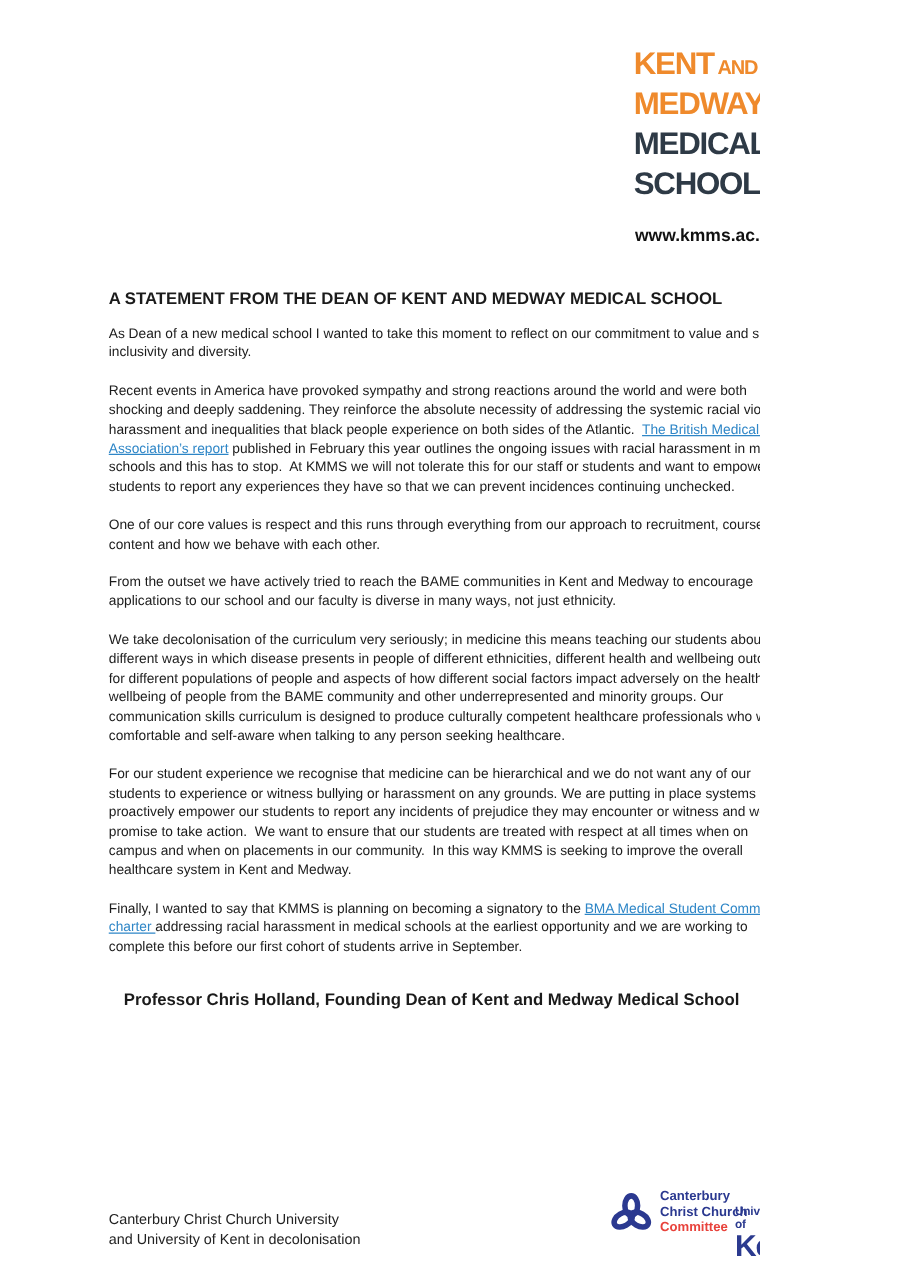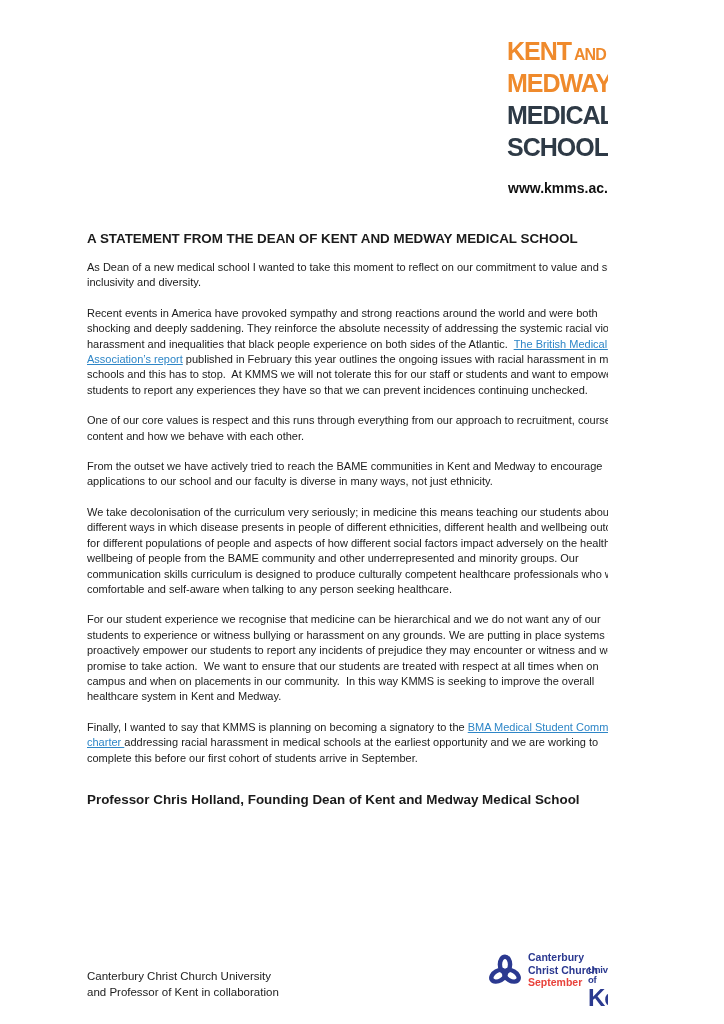"Professor Chris Holland, Founding Dean" .signature { margin: 26px 0 0 0 -> 26px 0 0 12px }
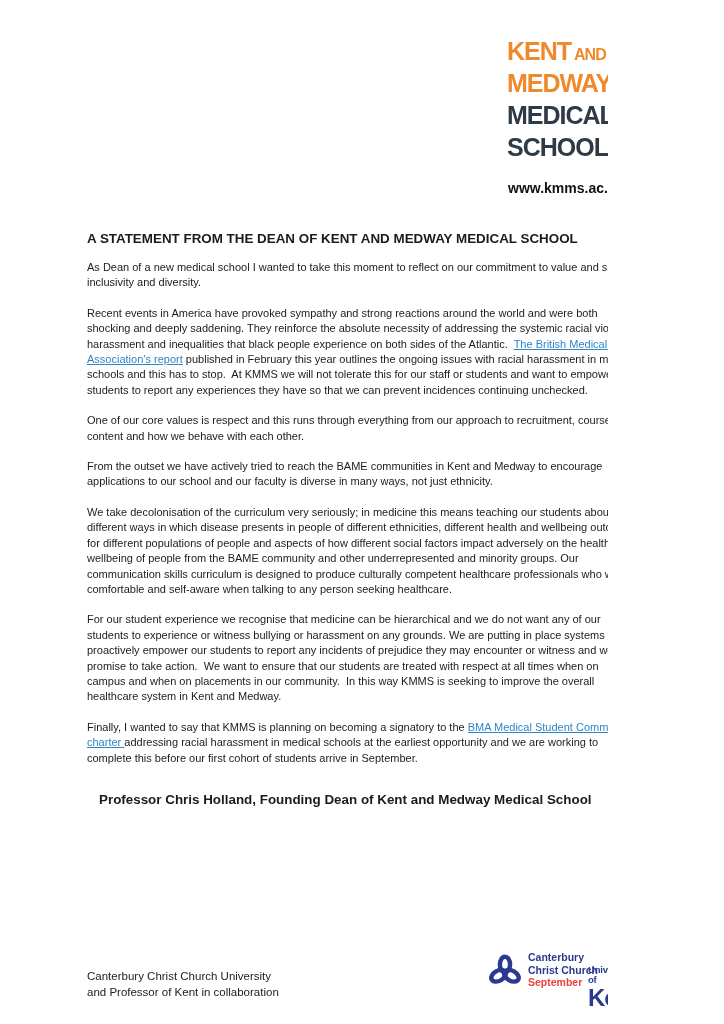"September" span.cccu-red { text: September -> Committee }
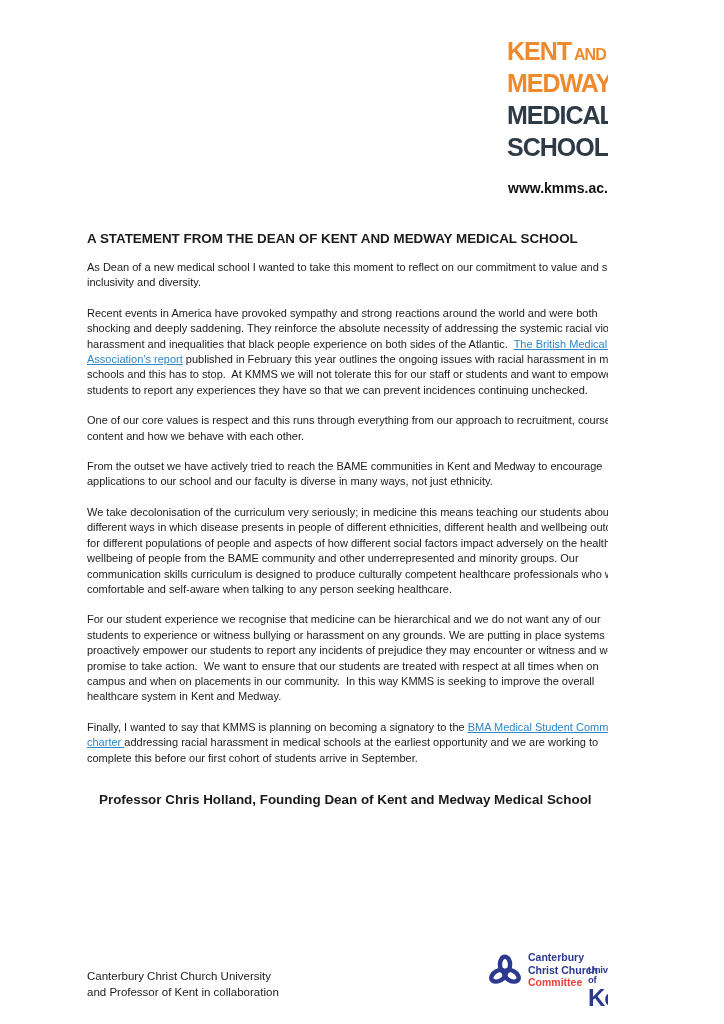"and Professor of Kent in" div { text: Professor of Kent in collaboration -> University of Kent in decolonisation }
